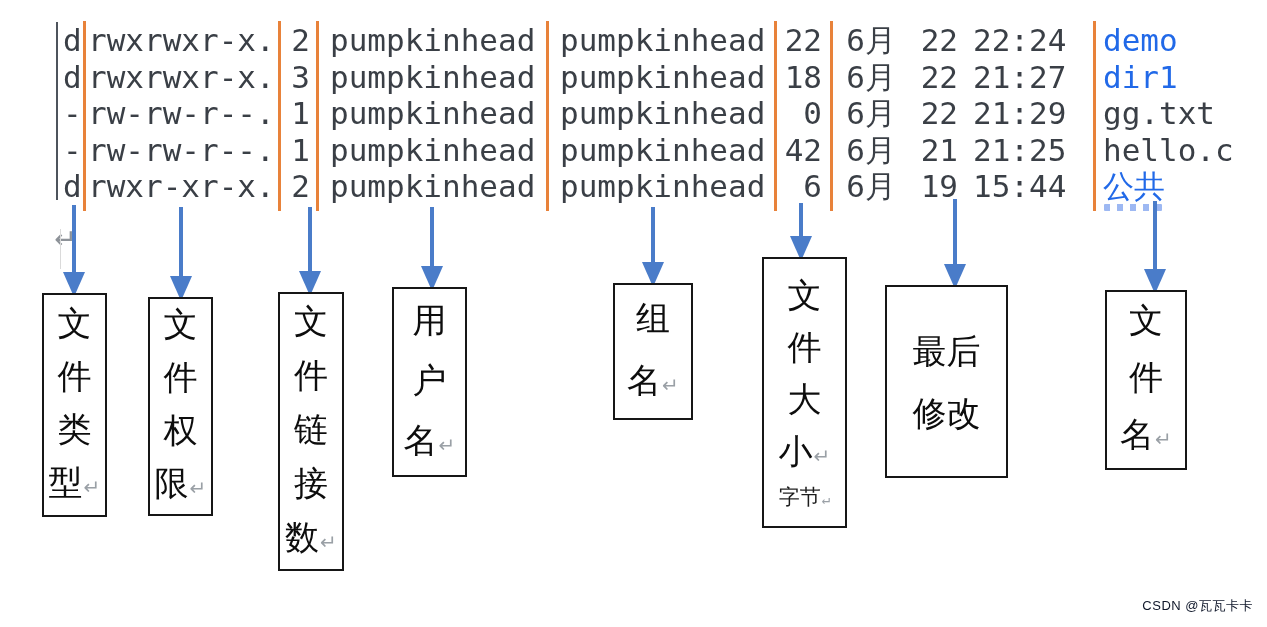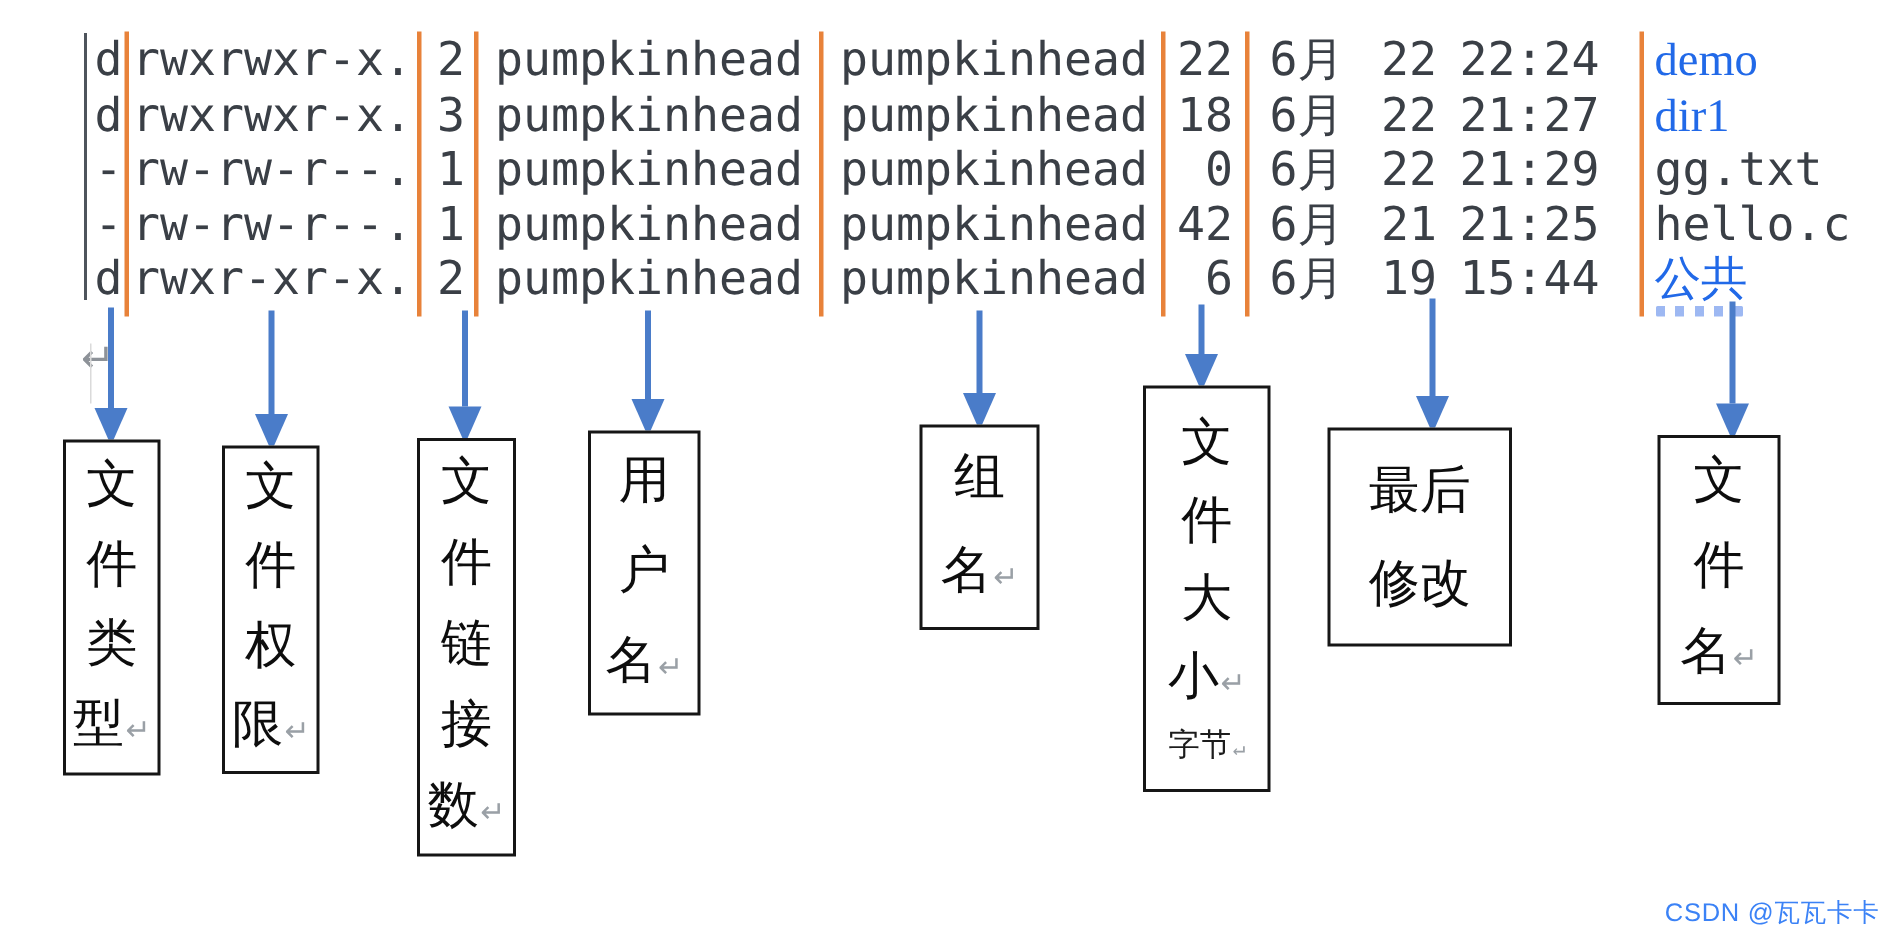"demo" .c-name.dir { font-family: Liberation Serif, serif -> none }
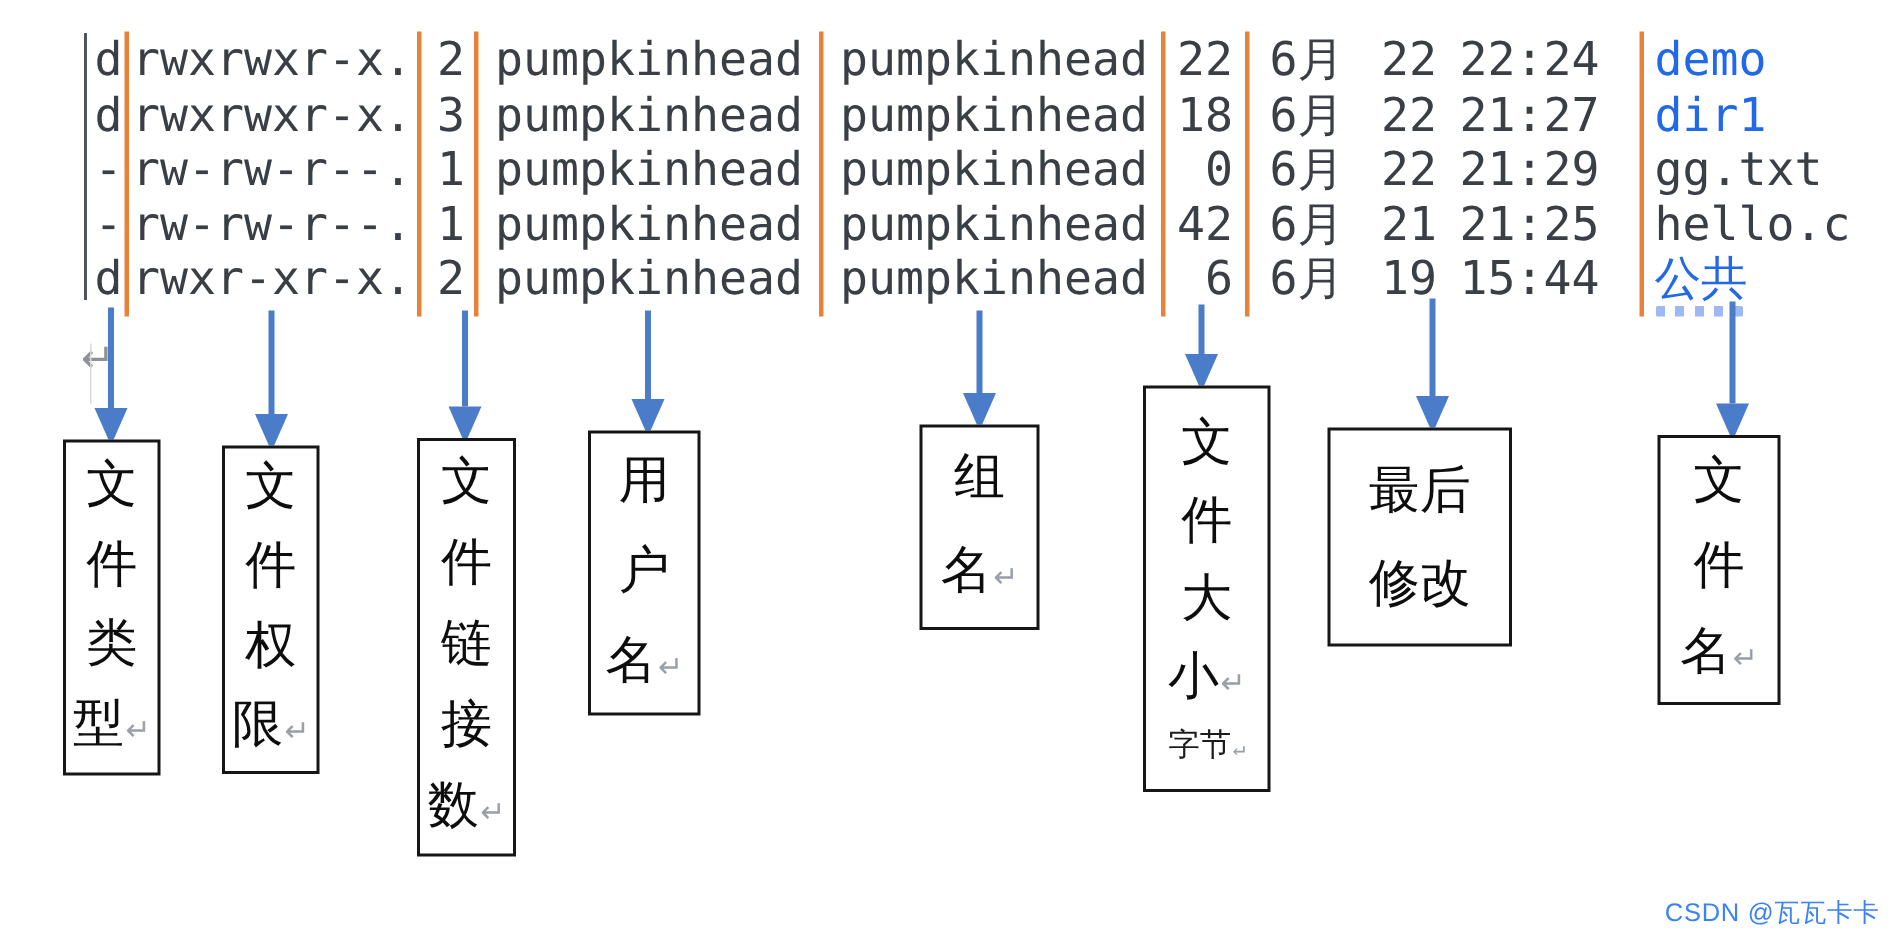"最后" div.abox { height: 146px -> 193px }
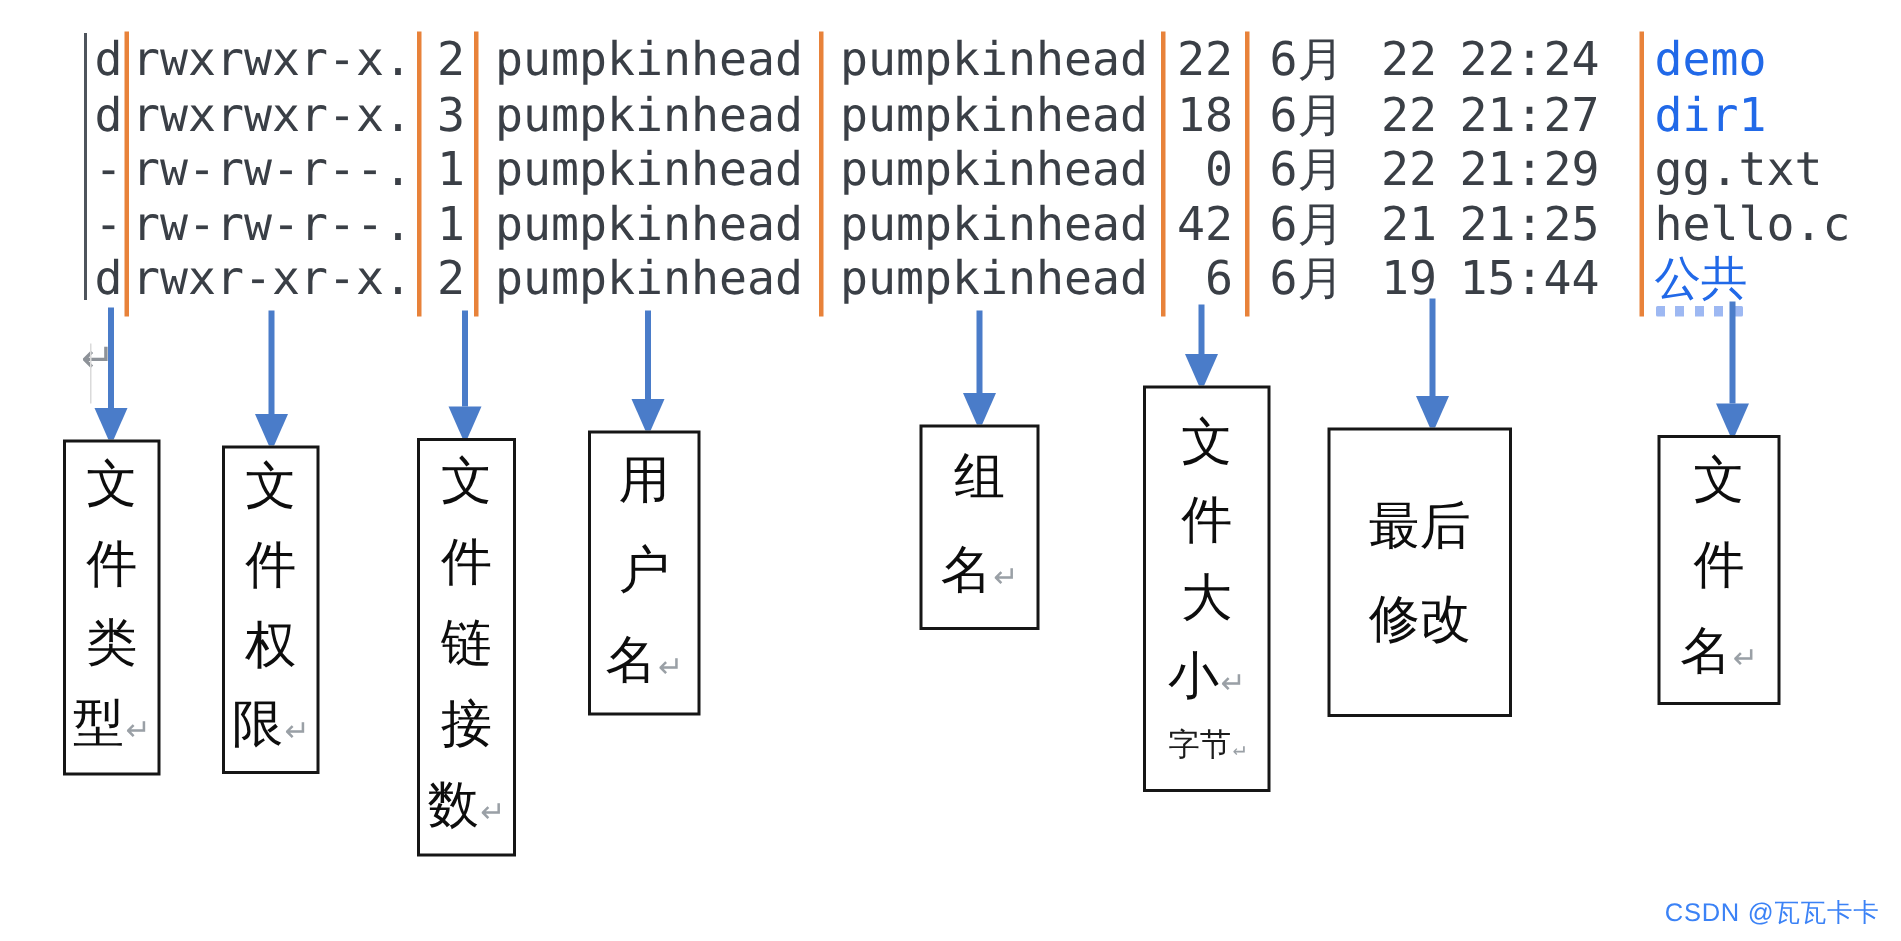"CSDN @瓦瓦卡卡" .watermark { color: #3b82f6 -> #0f172a; font-size: 17px -> 13px }
